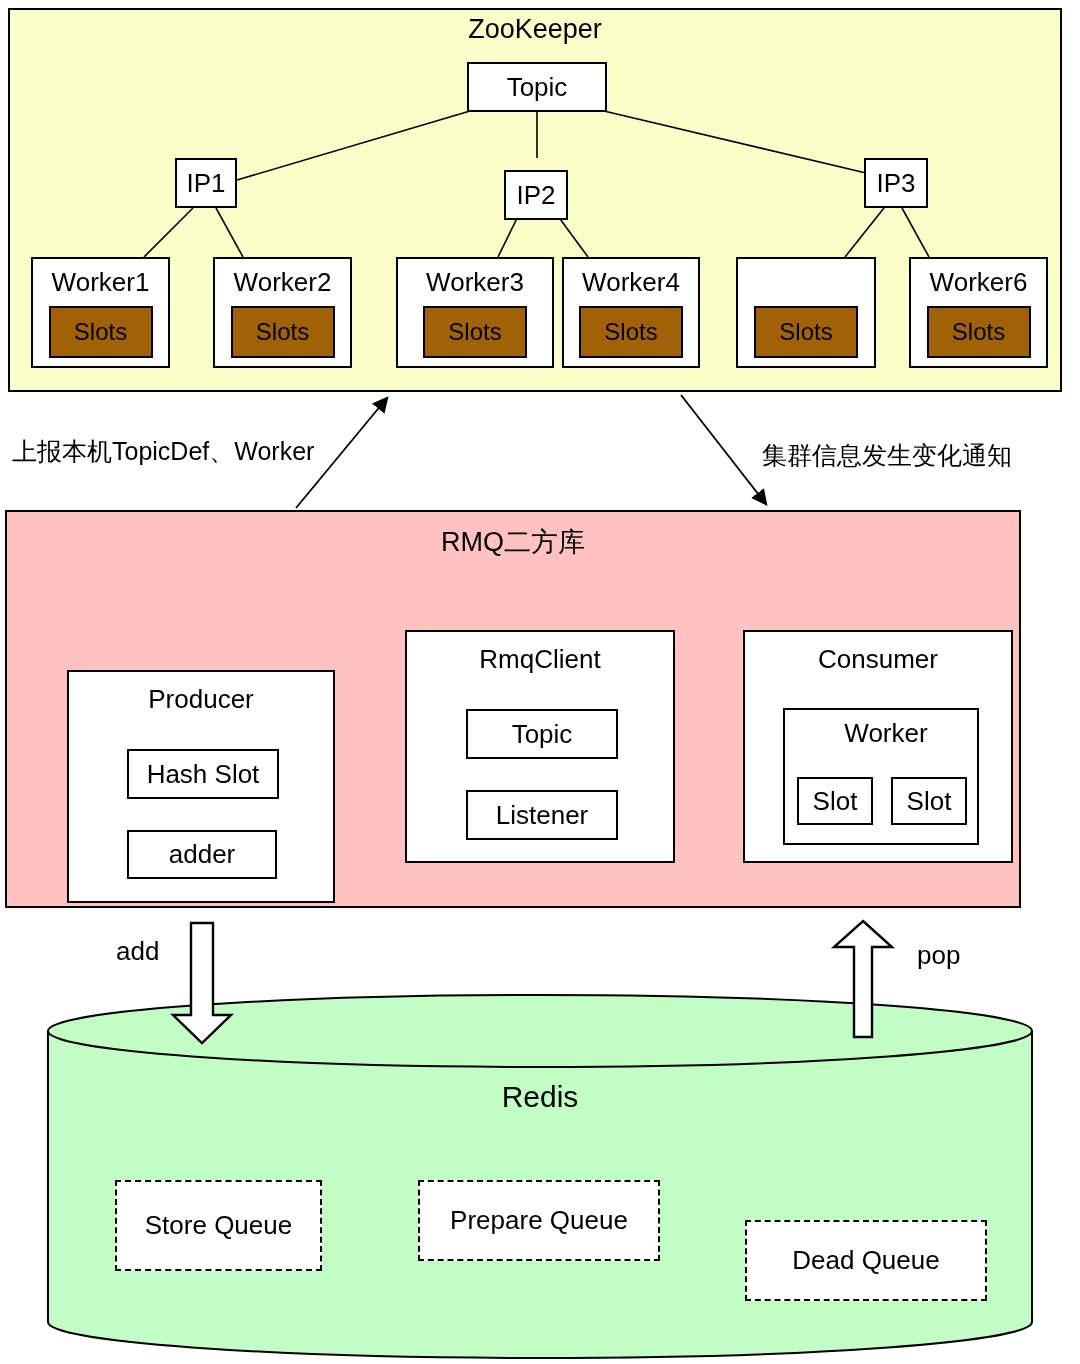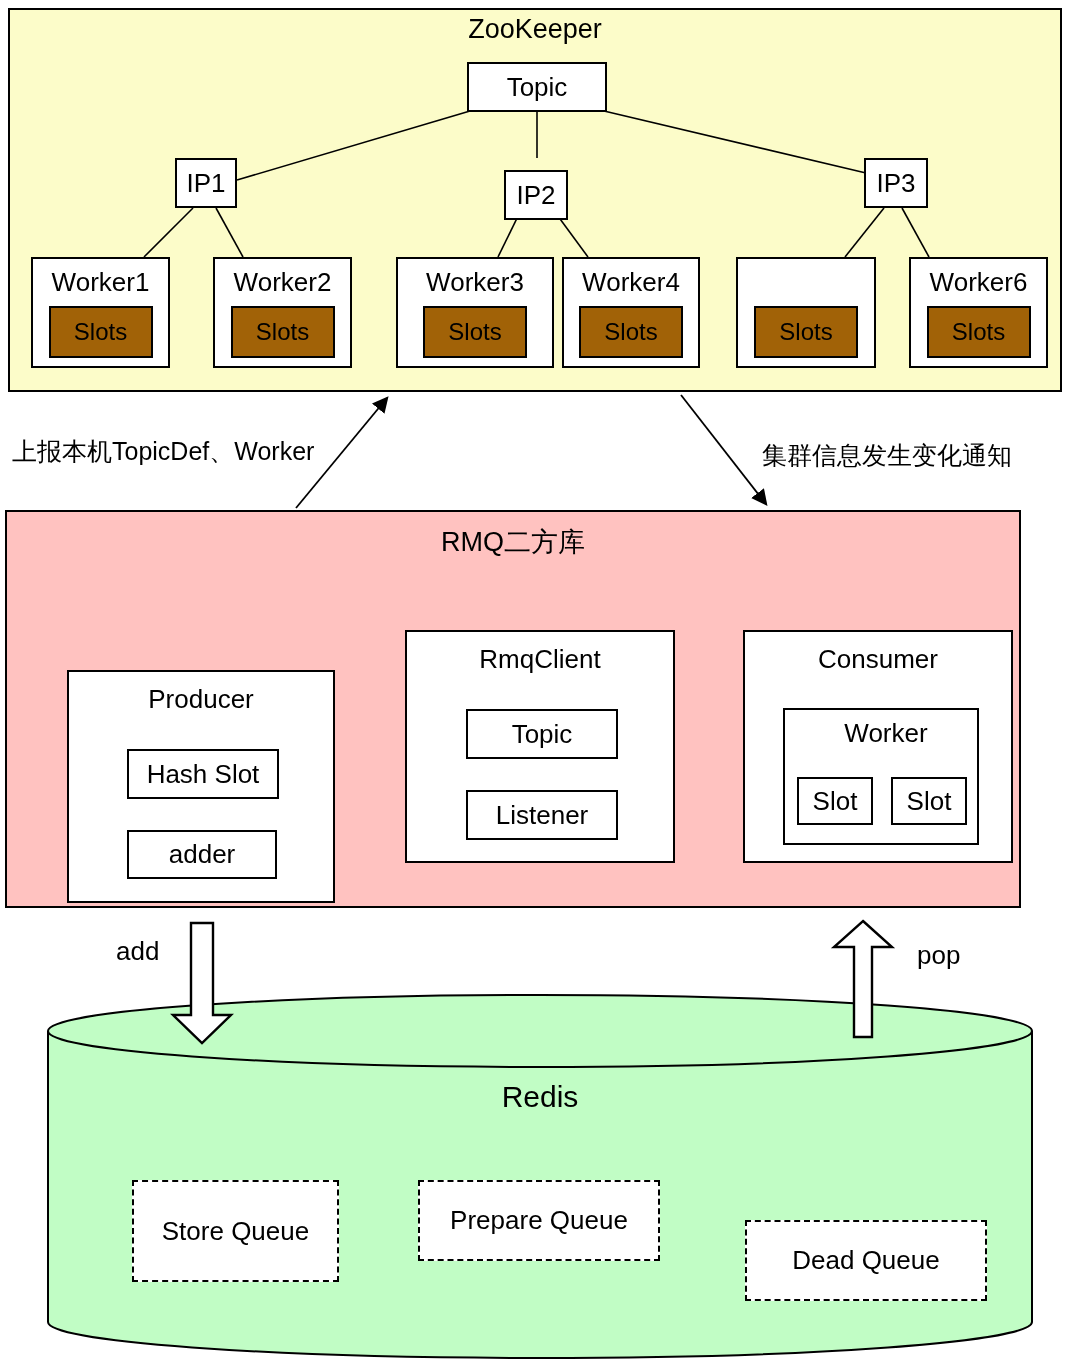"Store Queue" div.queue-node { height: 102px -> 91px; left: 132px -> 115px }
